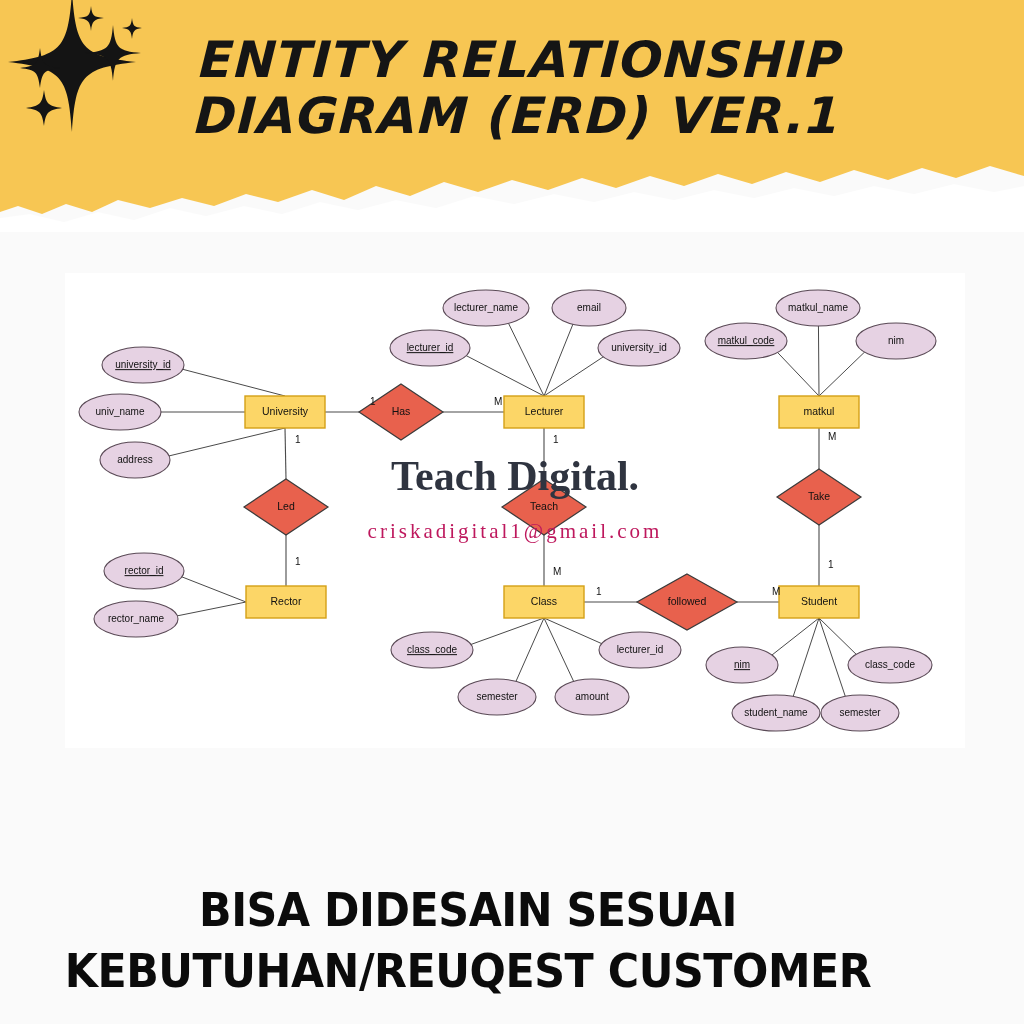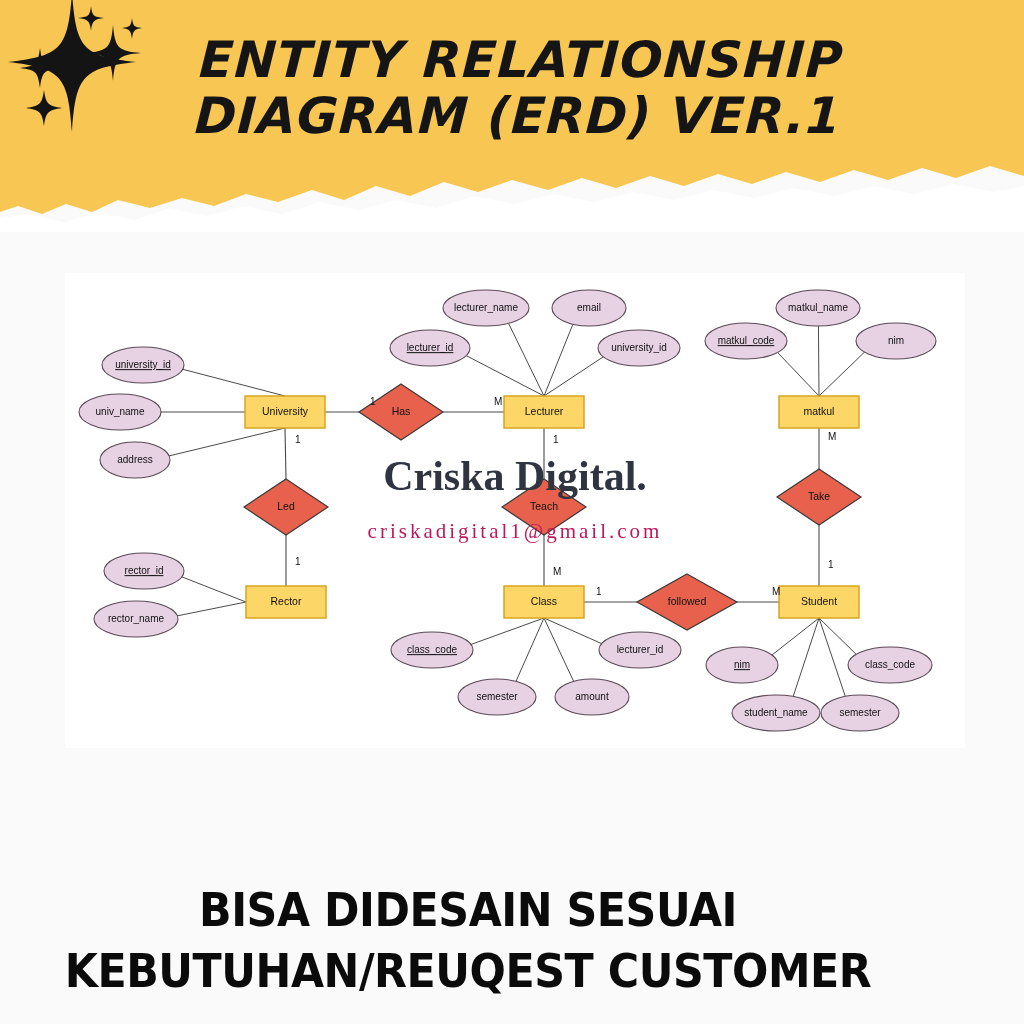"Criska Digital." div { text: Criska -> Teach }
